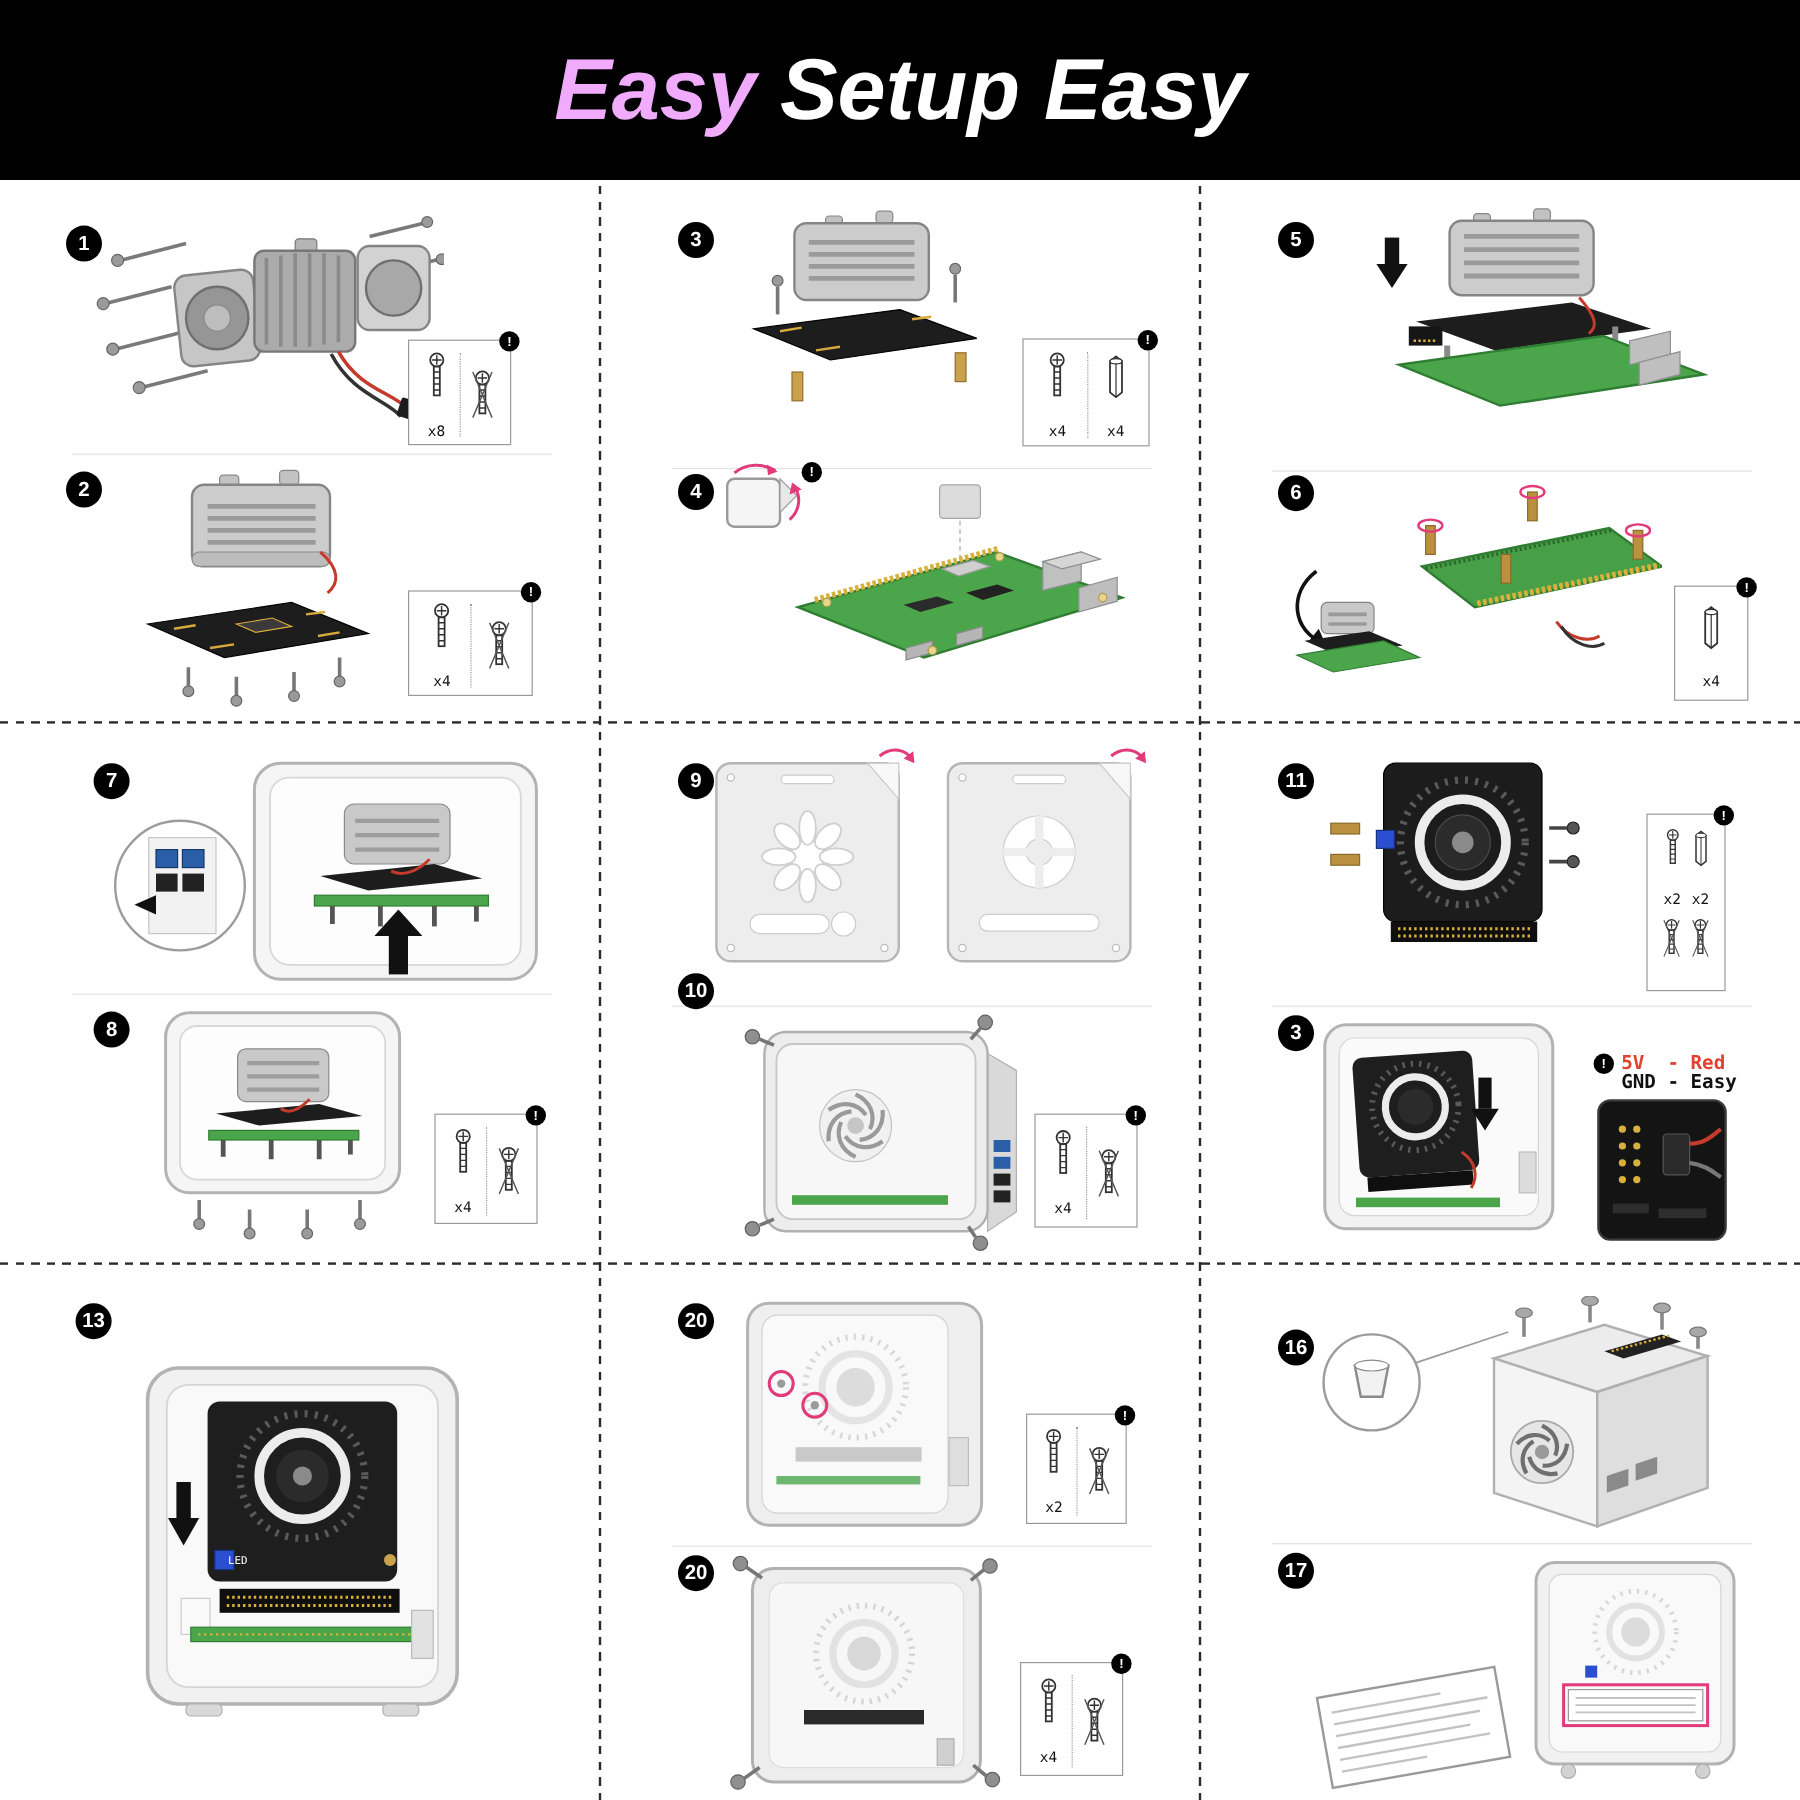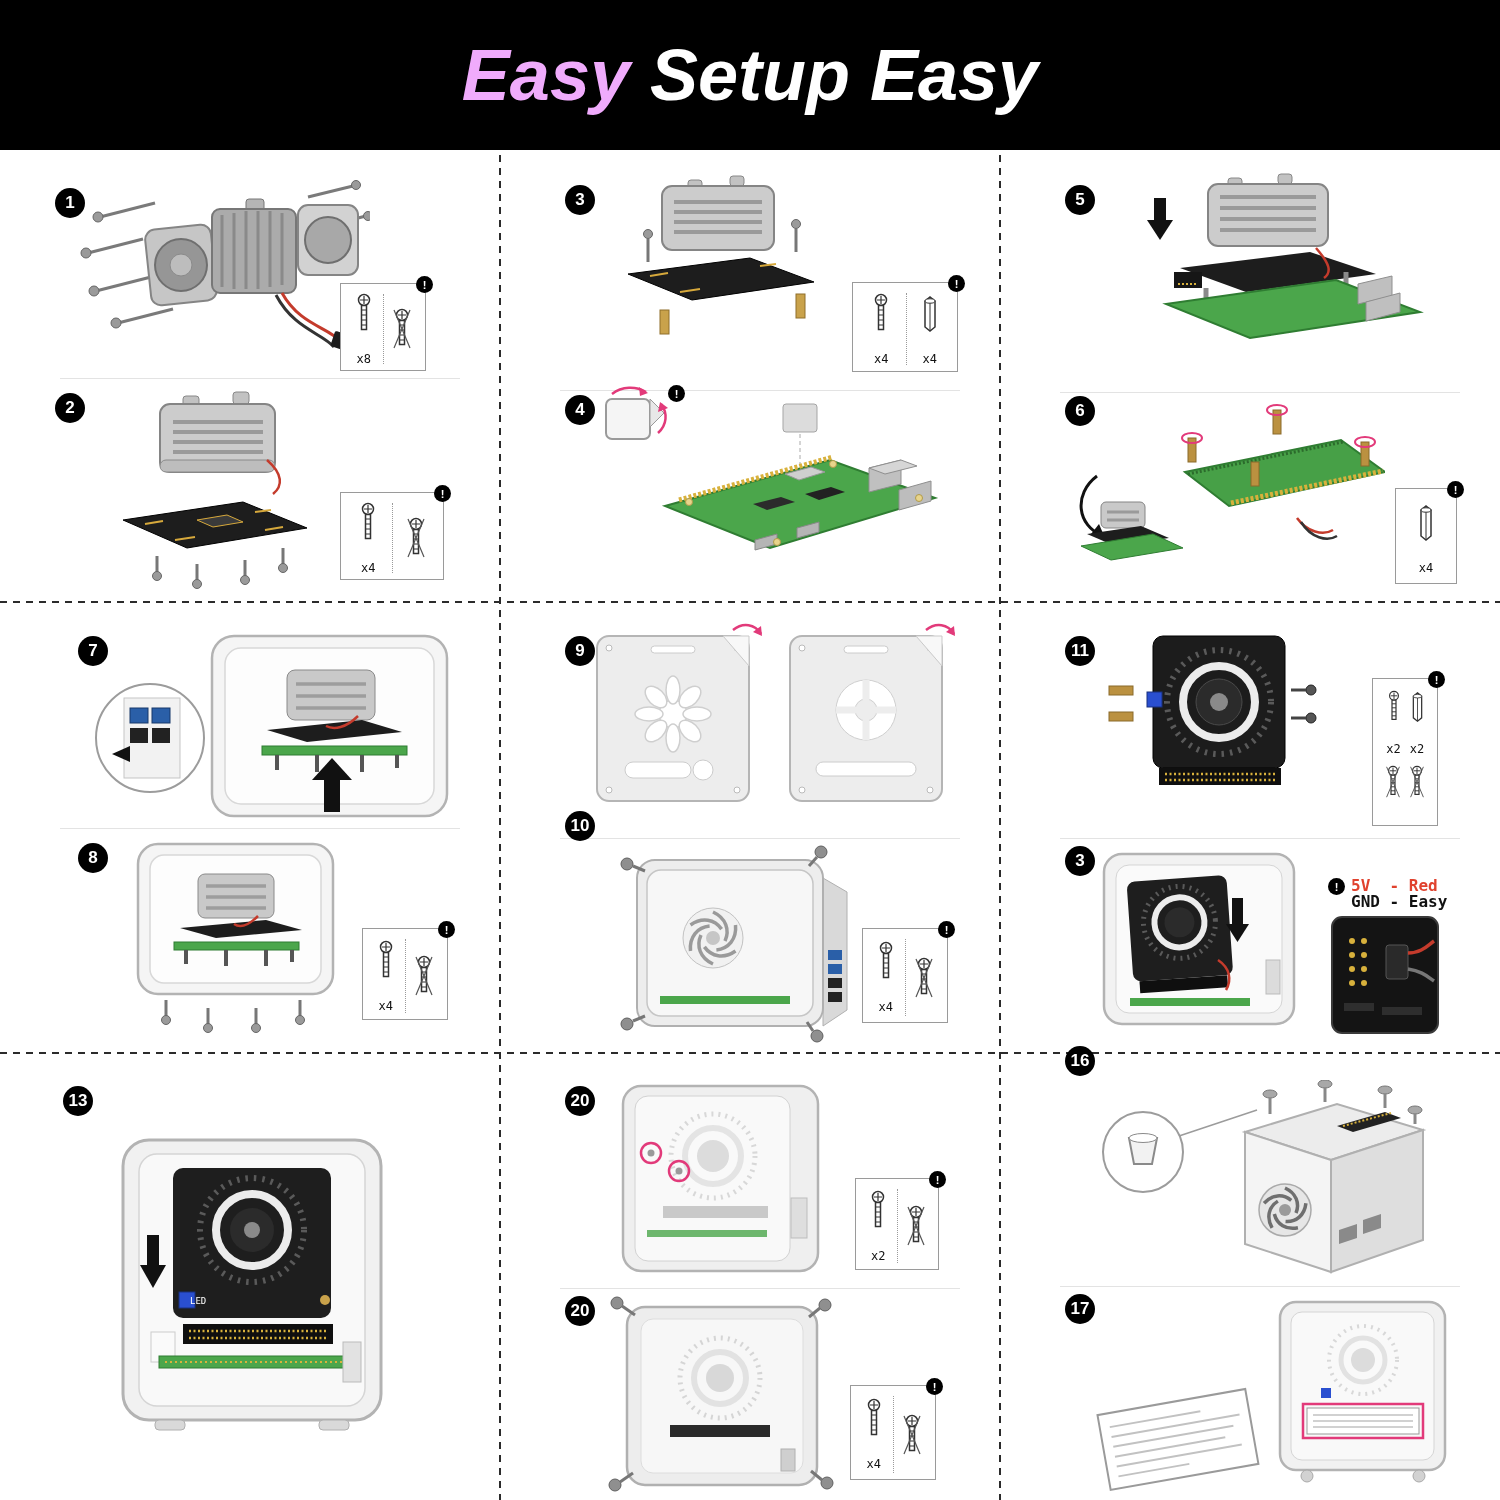"16" span.badge { top: 1046px -> 1108px }
